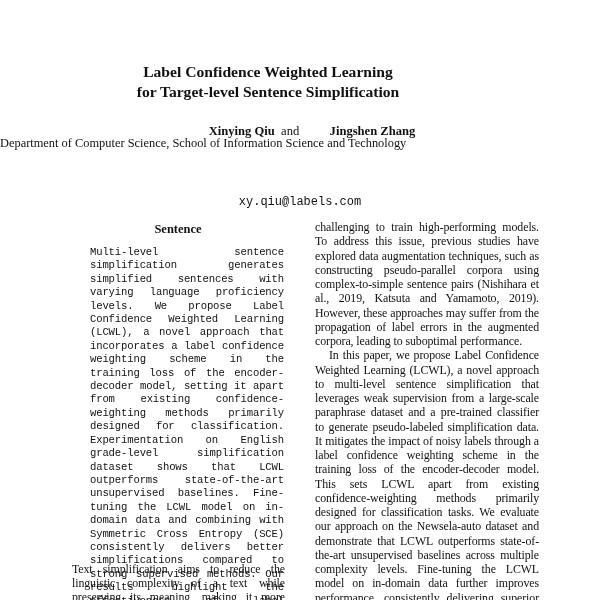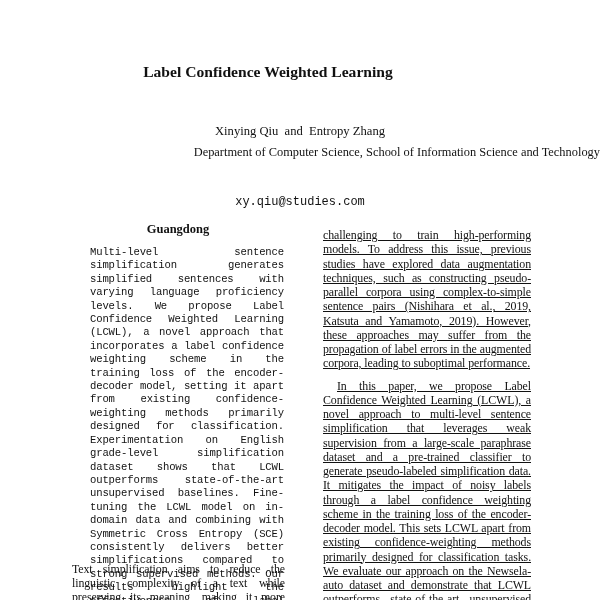"for Target-level Sentence Simplification" div { html: none -> <div>for Target-level Sentence Simplification</div> }
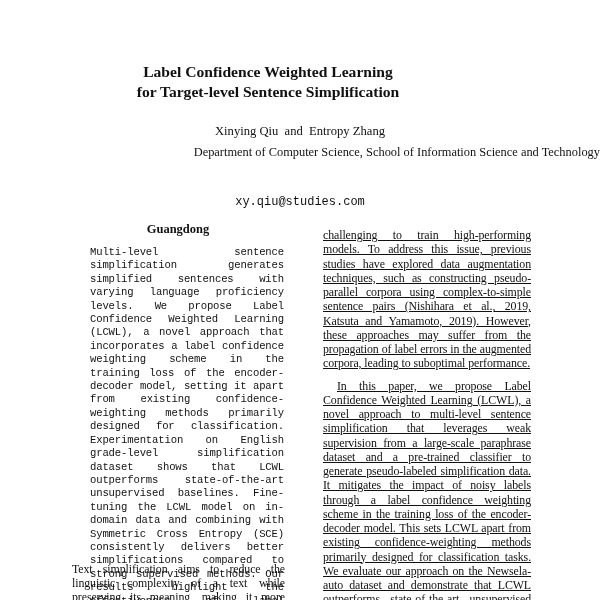"Xinying Qiu" .authors b { font-weight: normal -> bold; margin-left: none -> 24px }
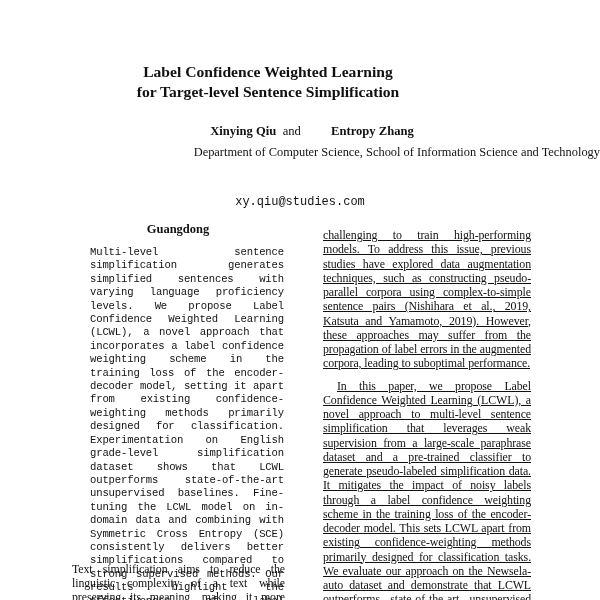"Entropy Zhang" b { text: Entropy -> Jingshen }
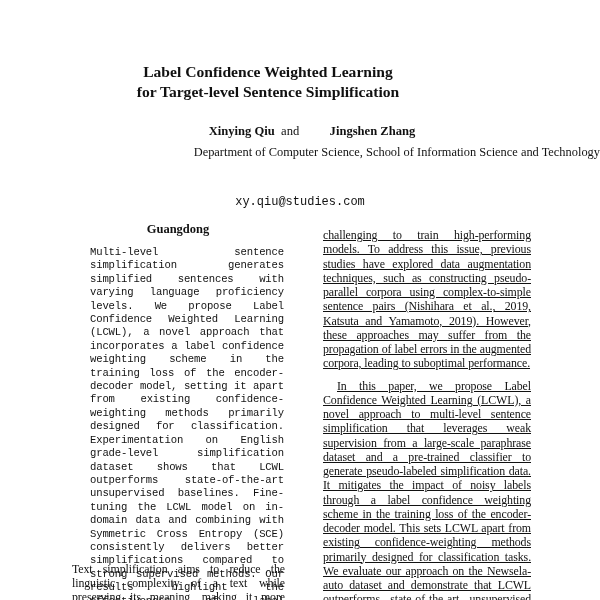"Department of Computer Science, School" .affil { text-align: right -> left; top: 144px -> 135px }
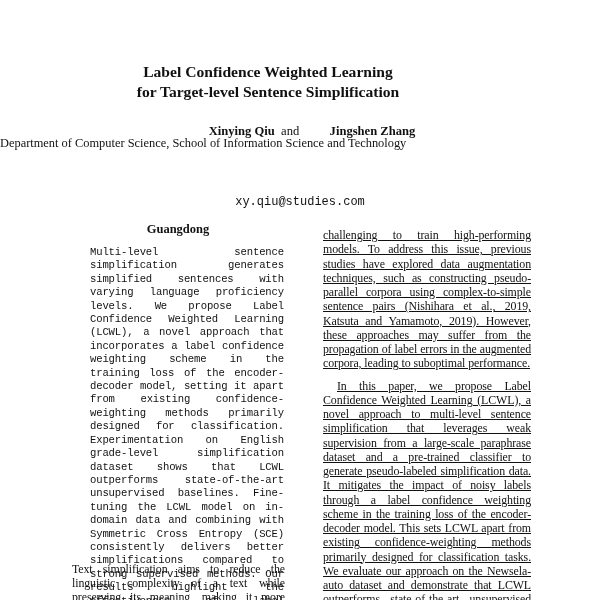"xy.qiu@studies.com" div.email { text: xy.qiu@studies.com -> xy.qiu@labels.com }
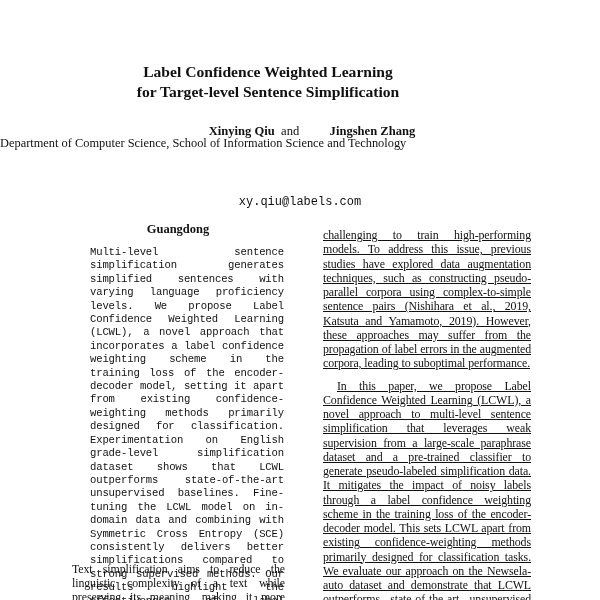"Guangdong" div.abstract-head { text: Guangdong -> Sentence }
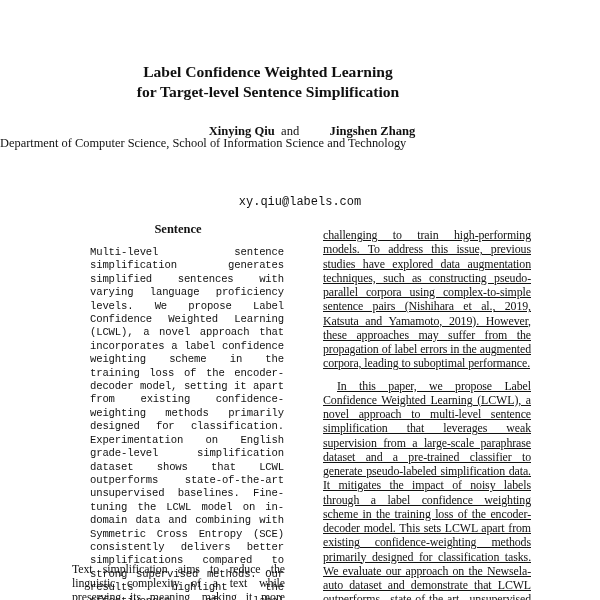"challenging to train high-performing" .right-col p { margin: 8px -> 0; text-decoration: underline -> none }
